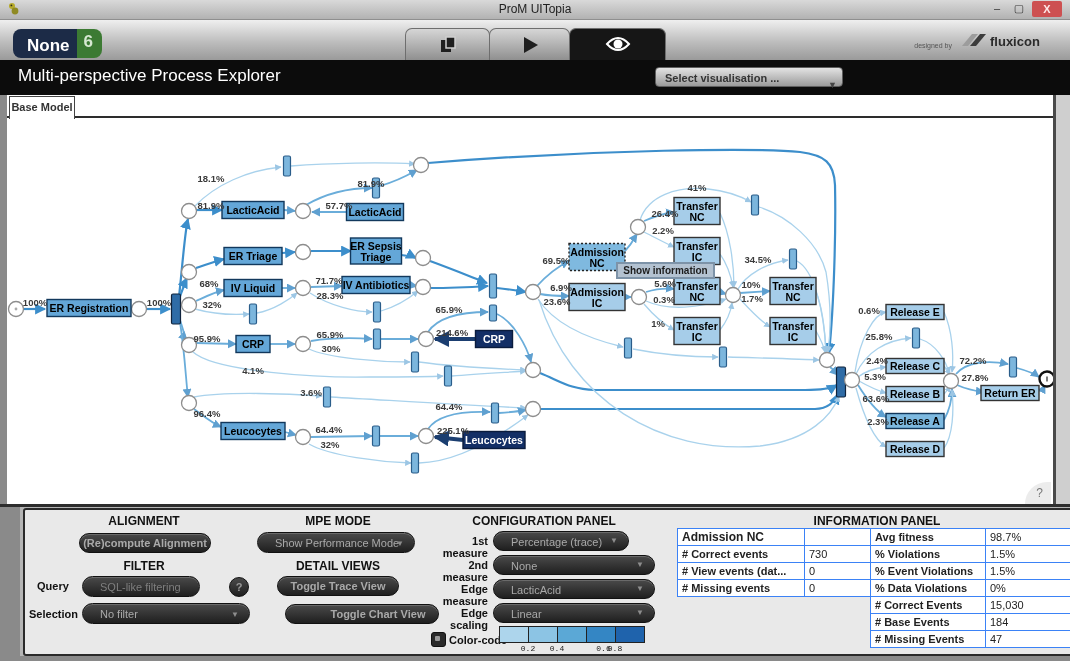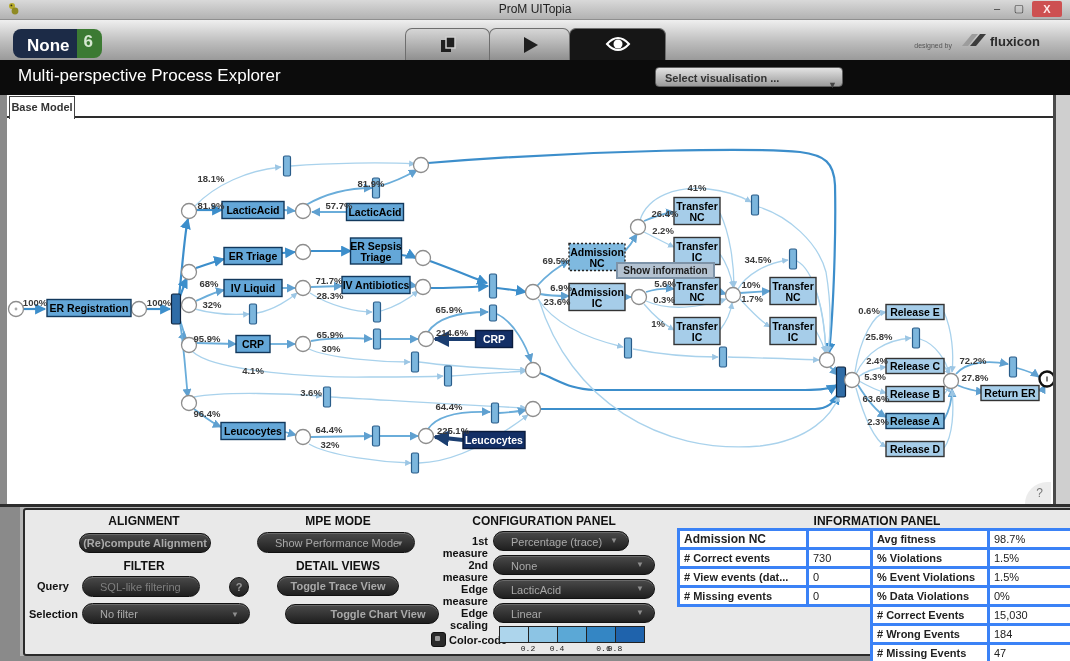"Admission NC" table.info td { border: 3px solid #3b82f6 -> 1px solid #3b82f6 }
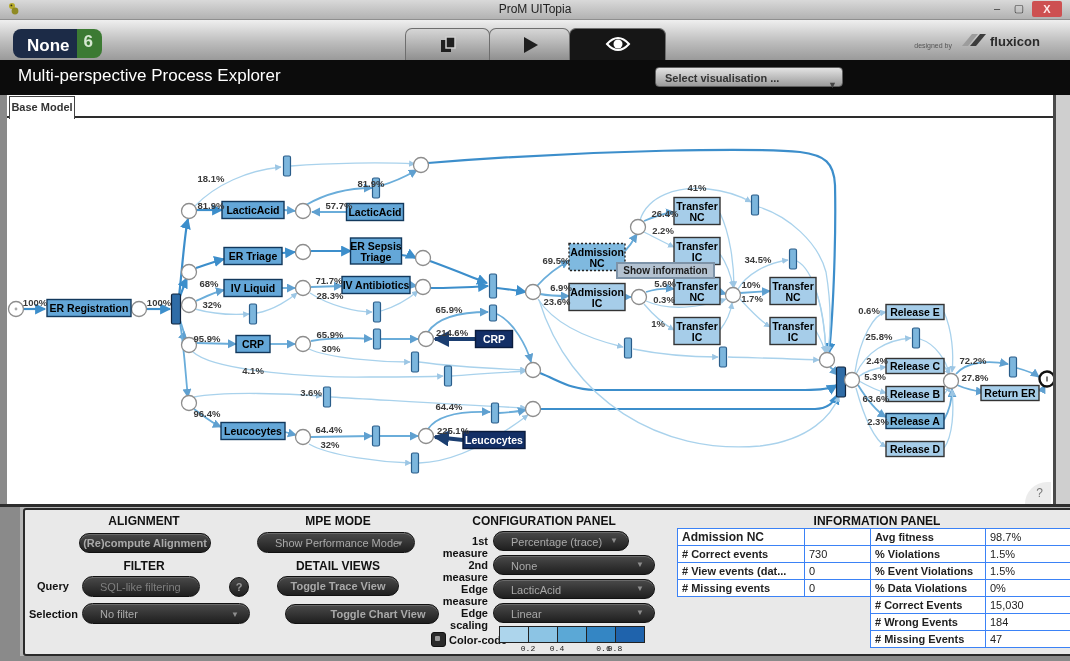"# Wrong Events" td.lab { text: Wrong -> Base }
